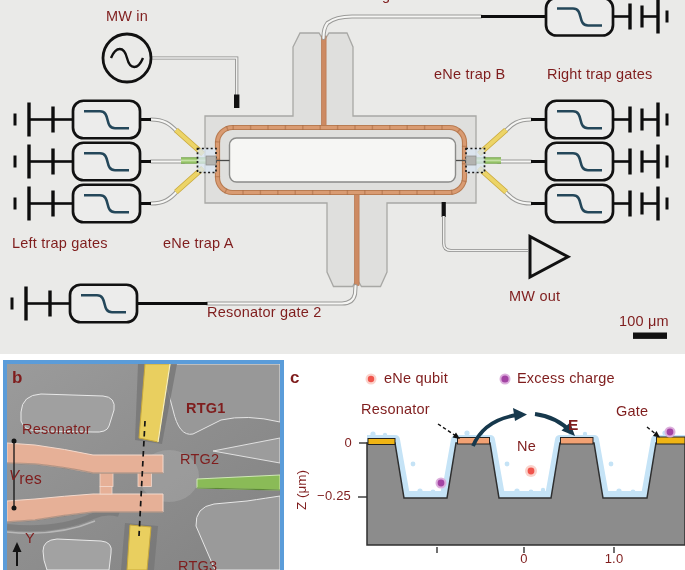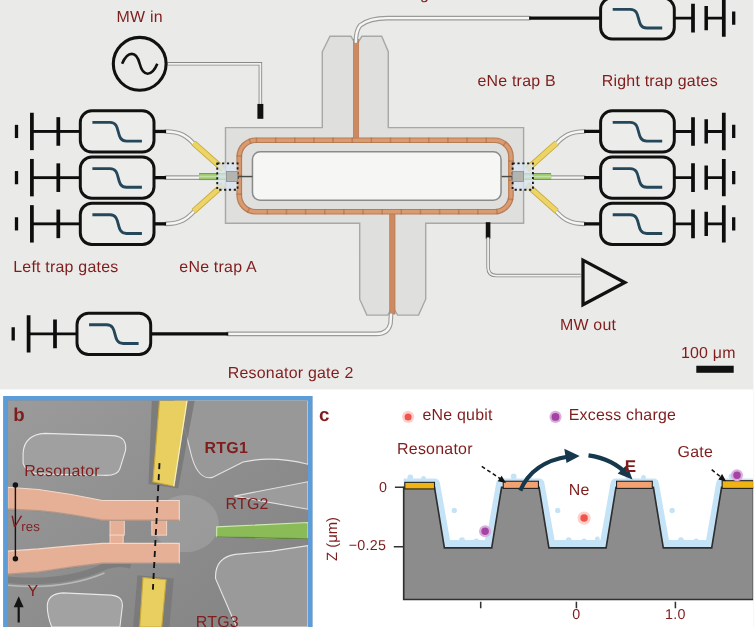"Resonator gate 2" span.lbl { top: 332px -> 304px }
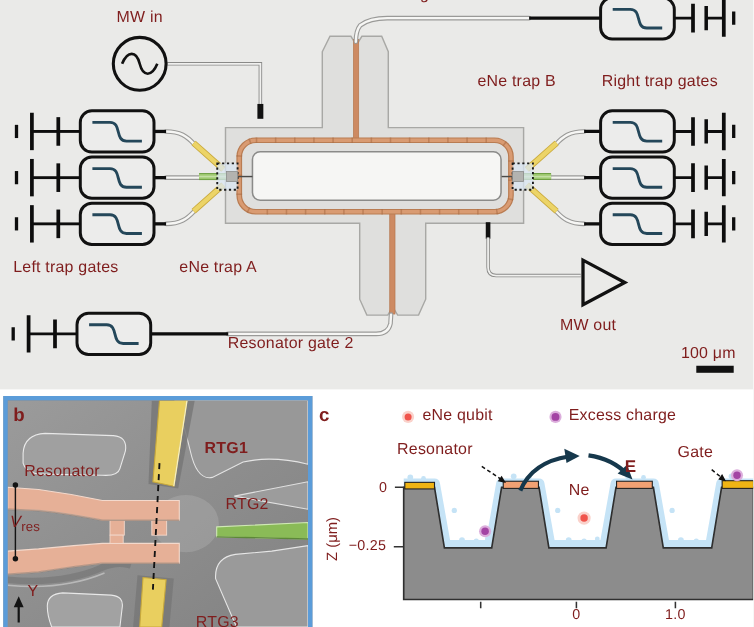"RTG2" span.lbl { left: 205px -> 180px }
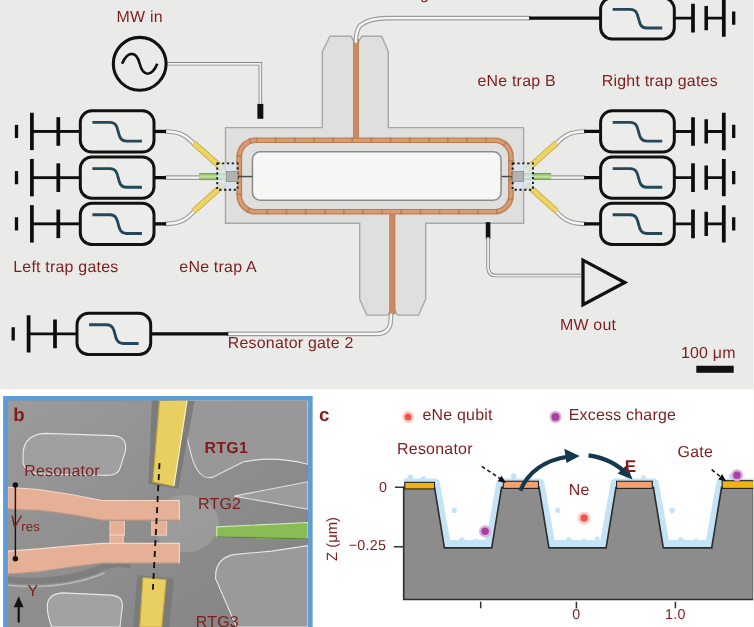"res" sub { font-size: 12px -> 16px }
